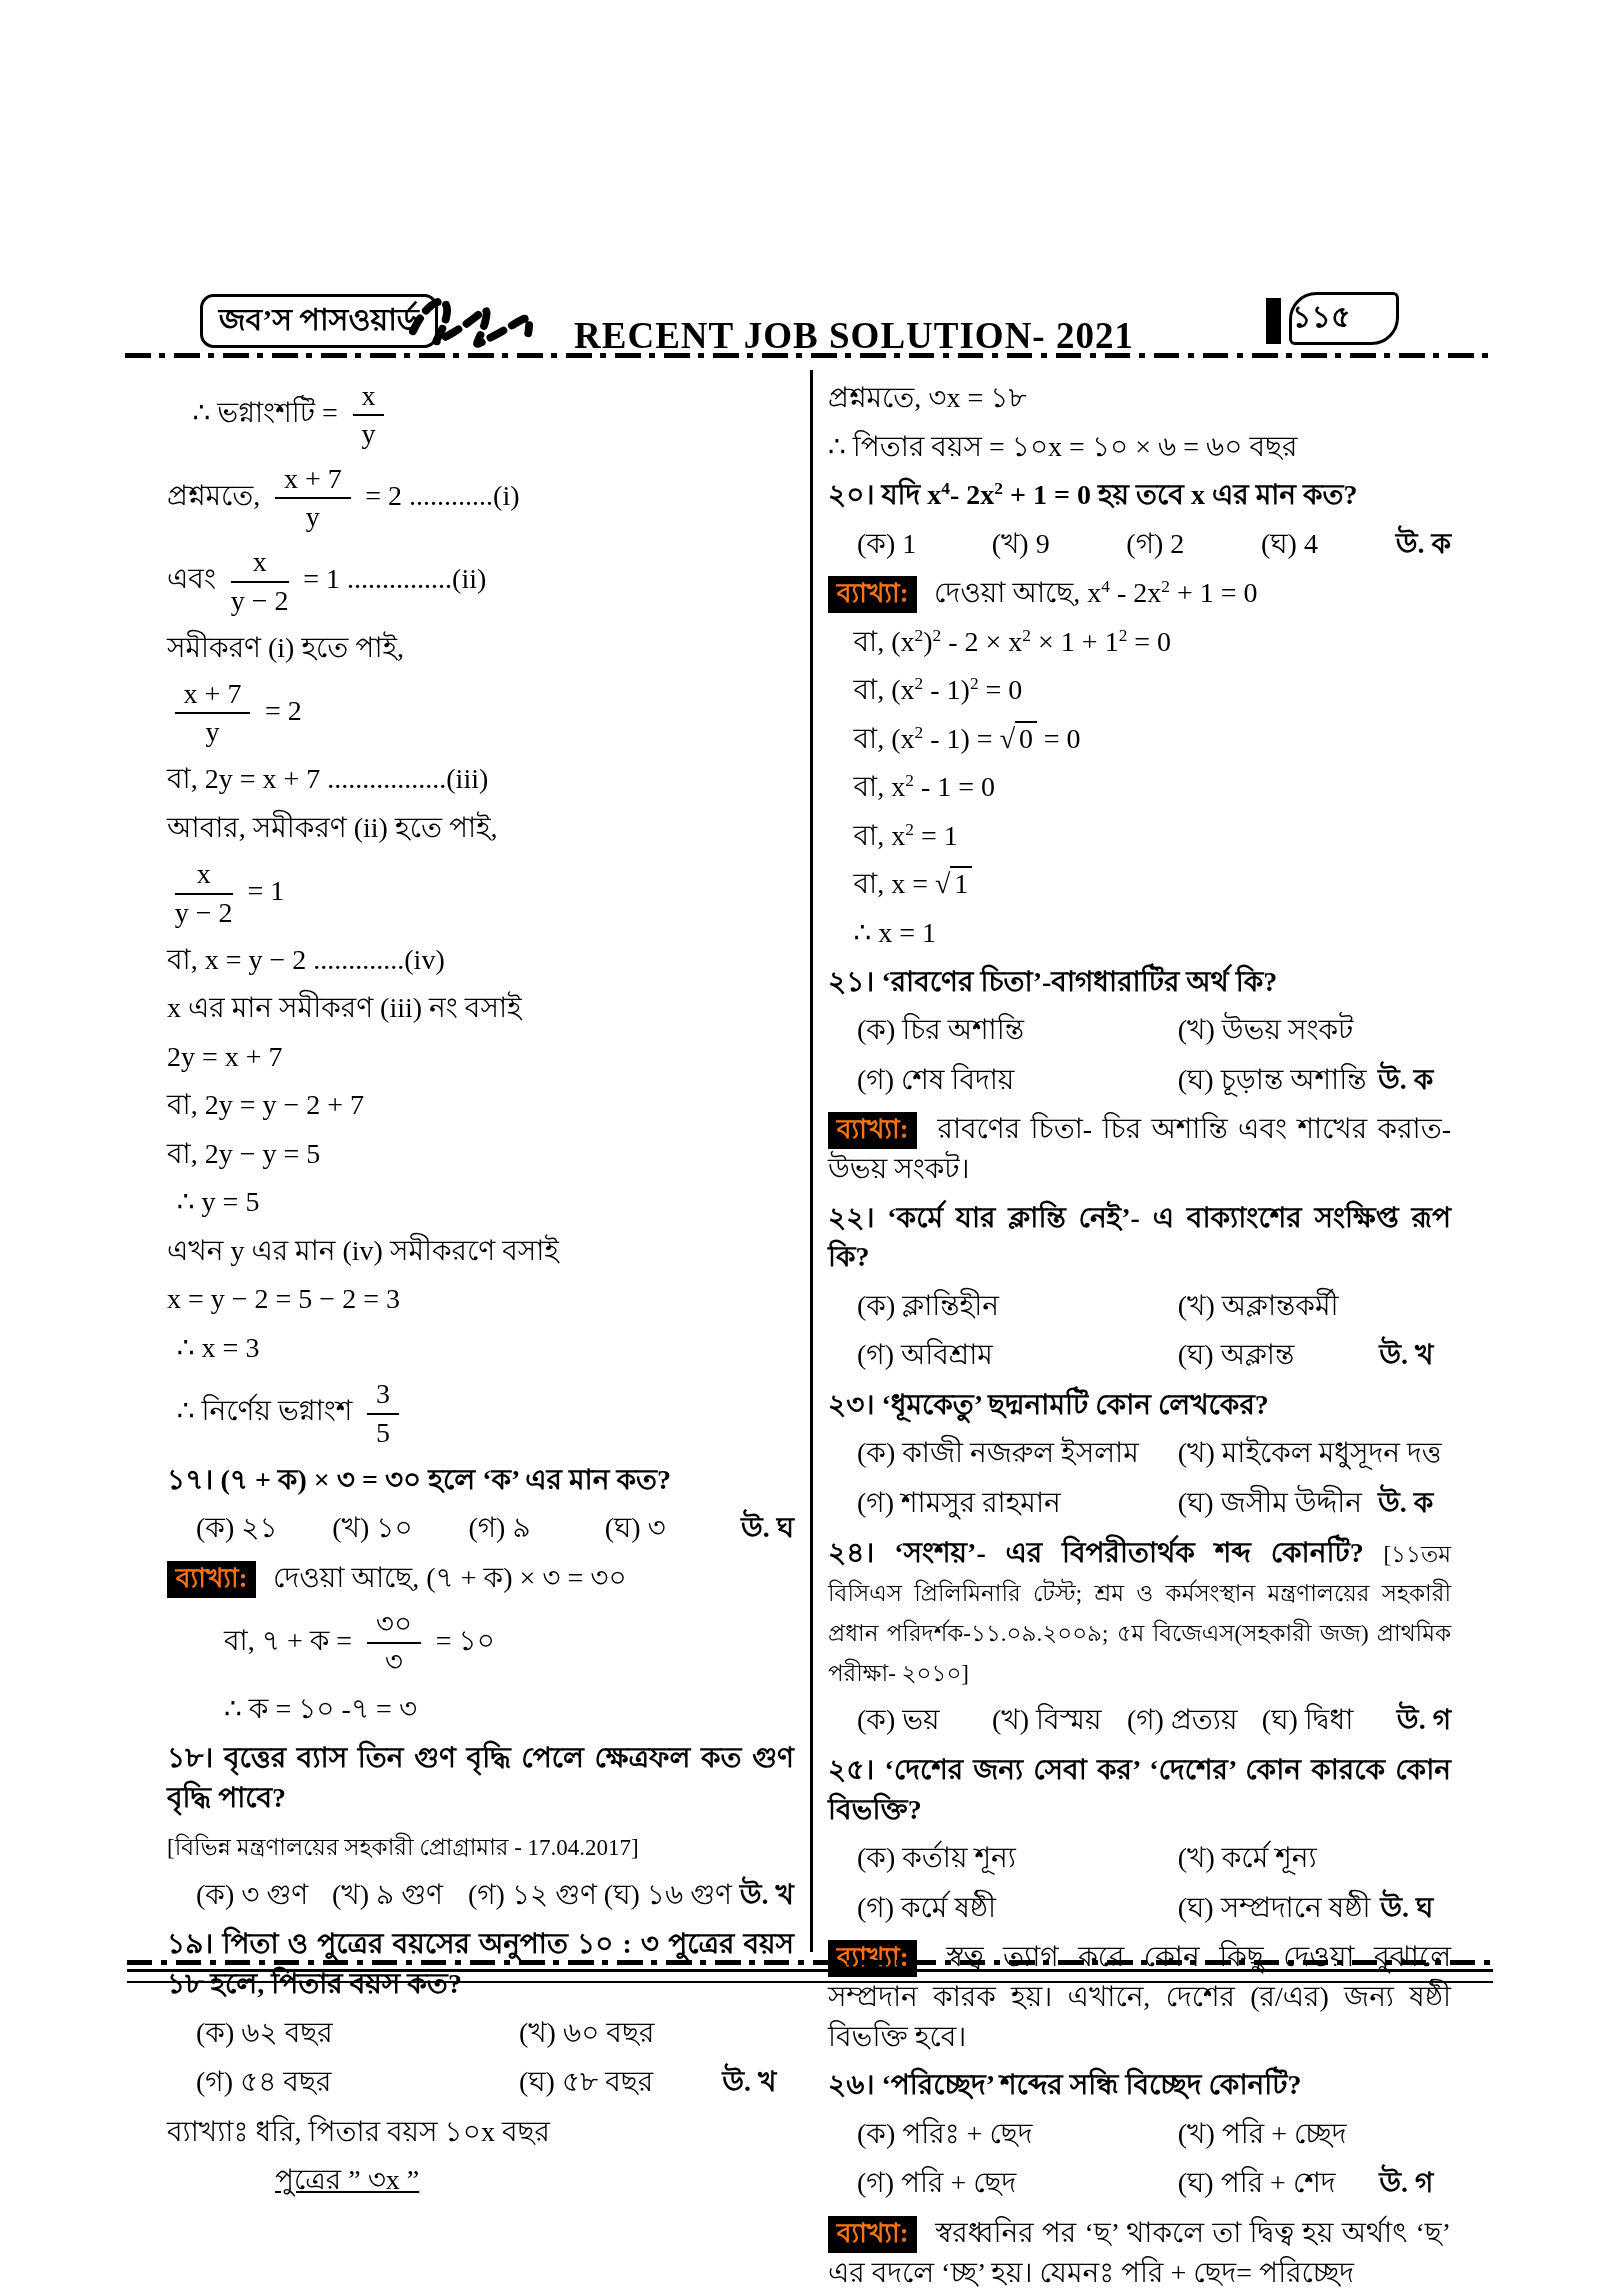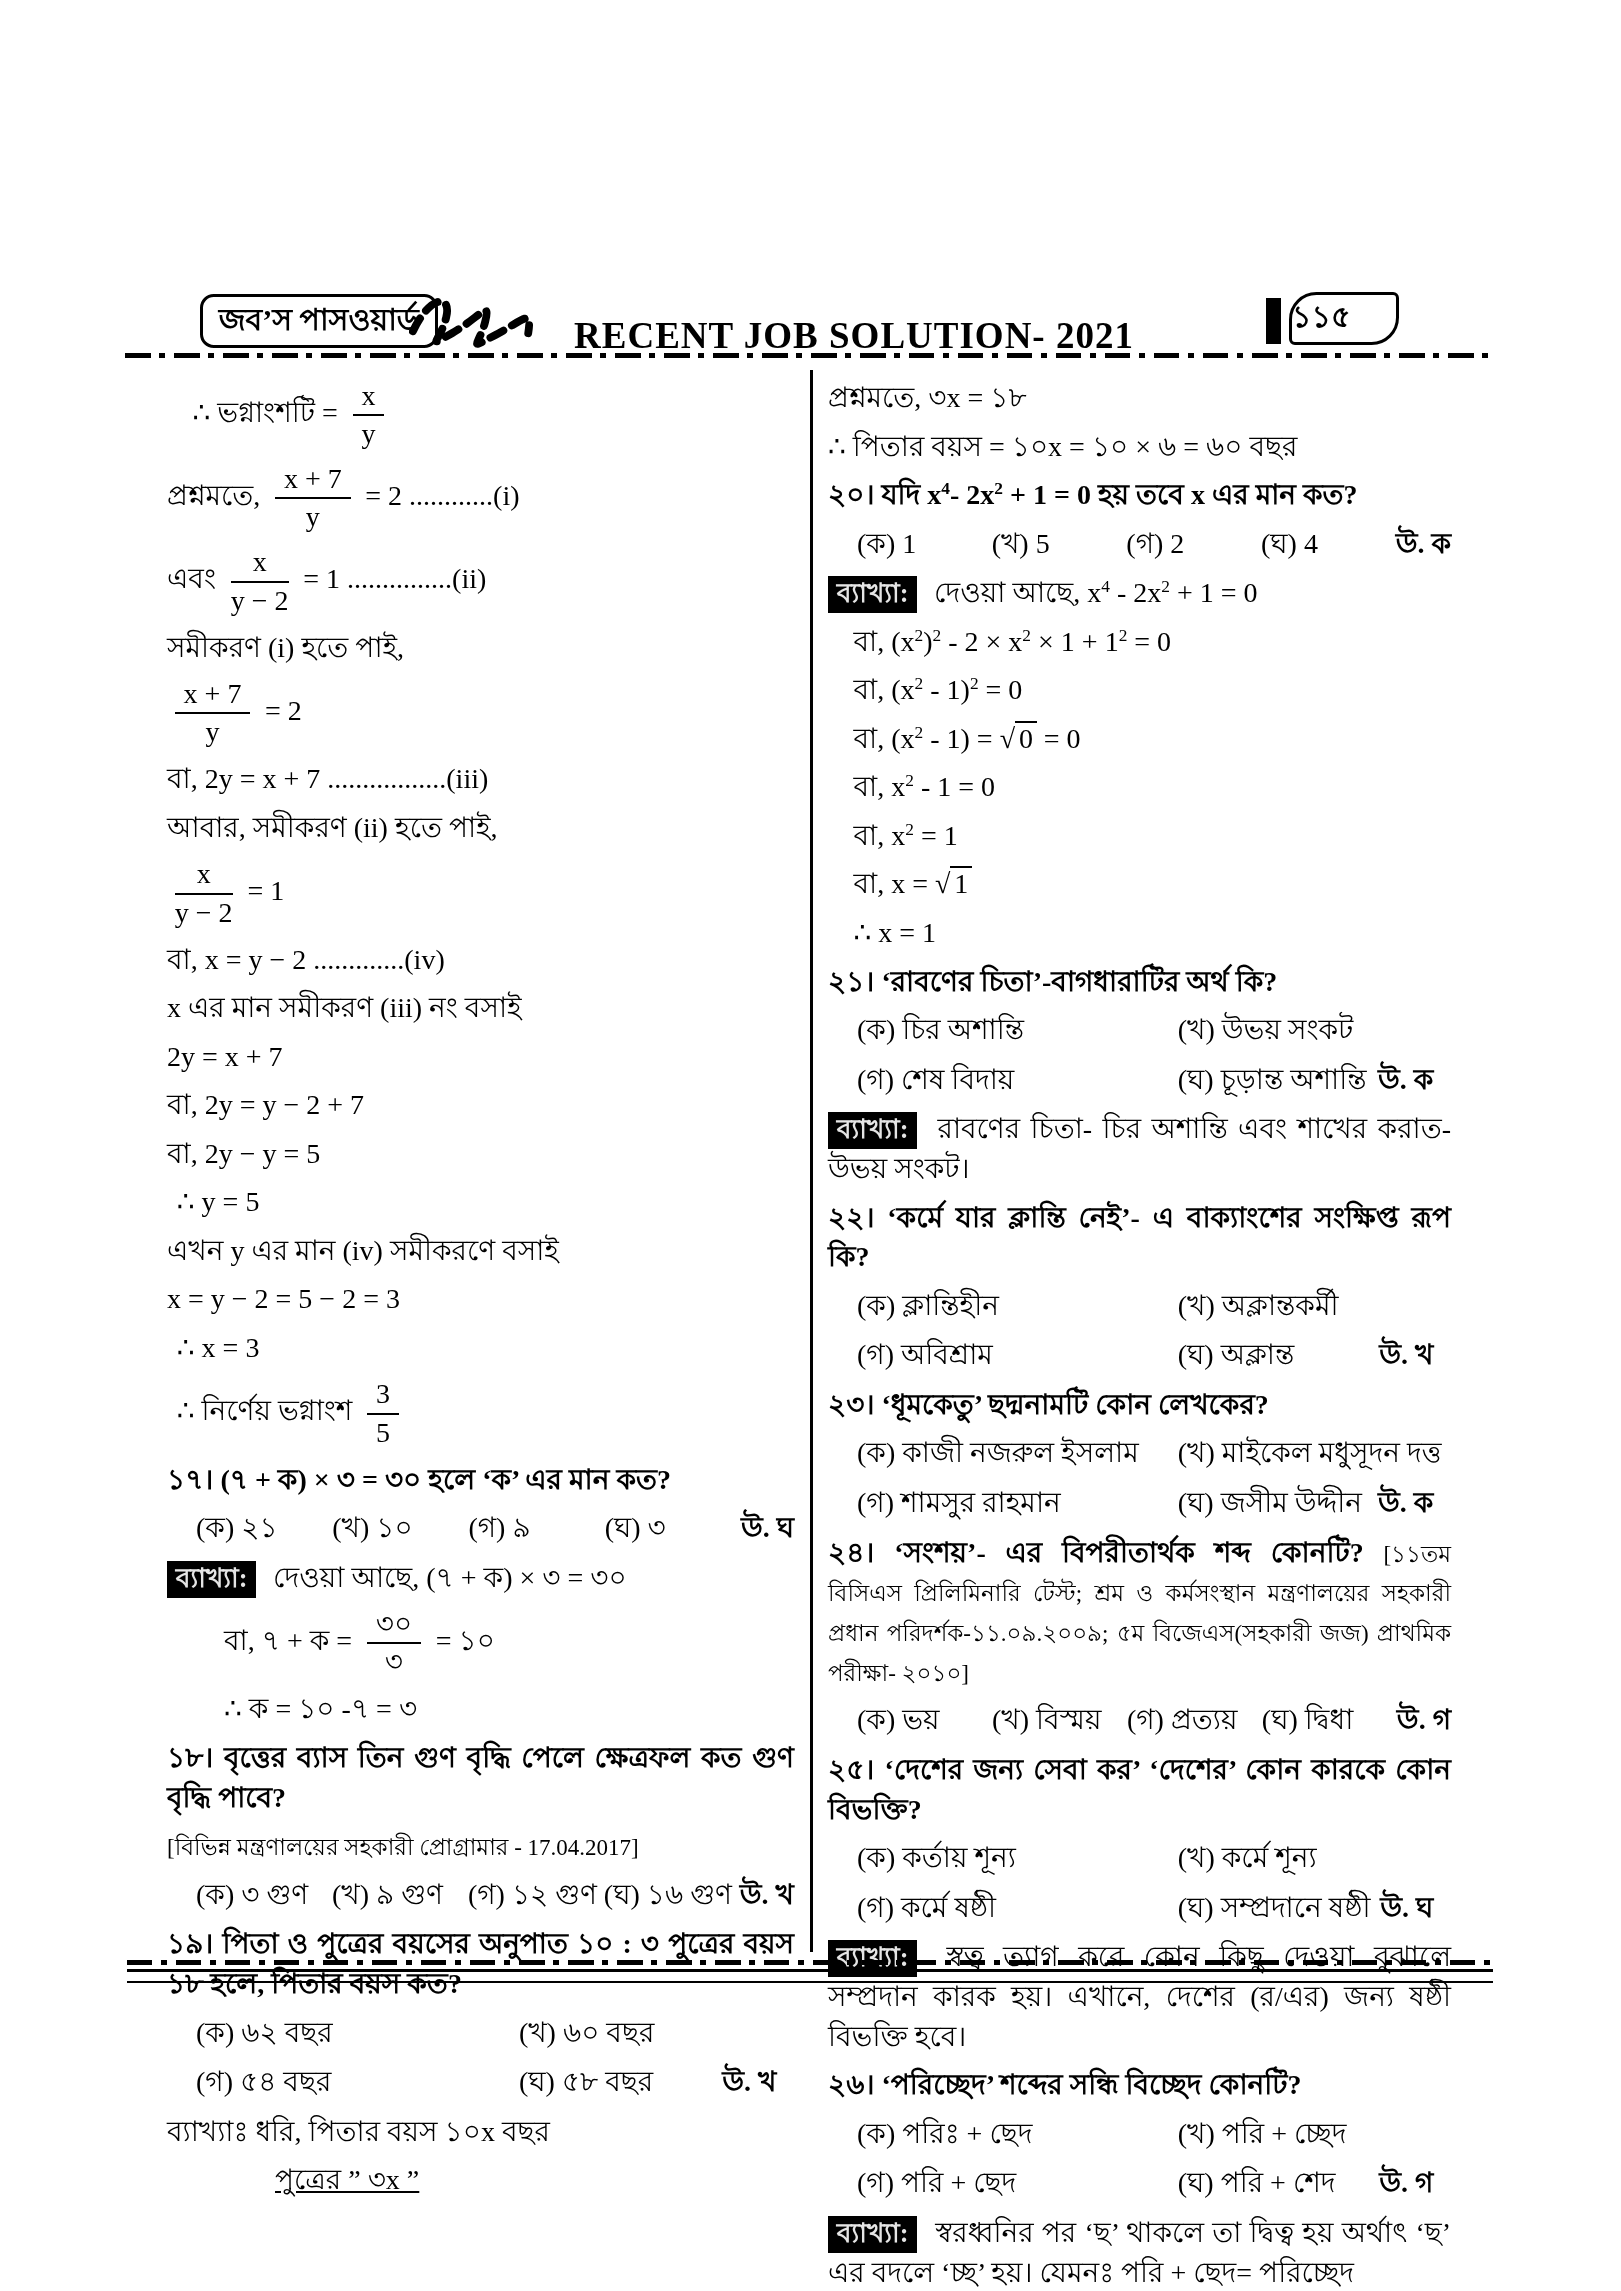"(খ) 5" span.opt { text: 5 -> 9 }
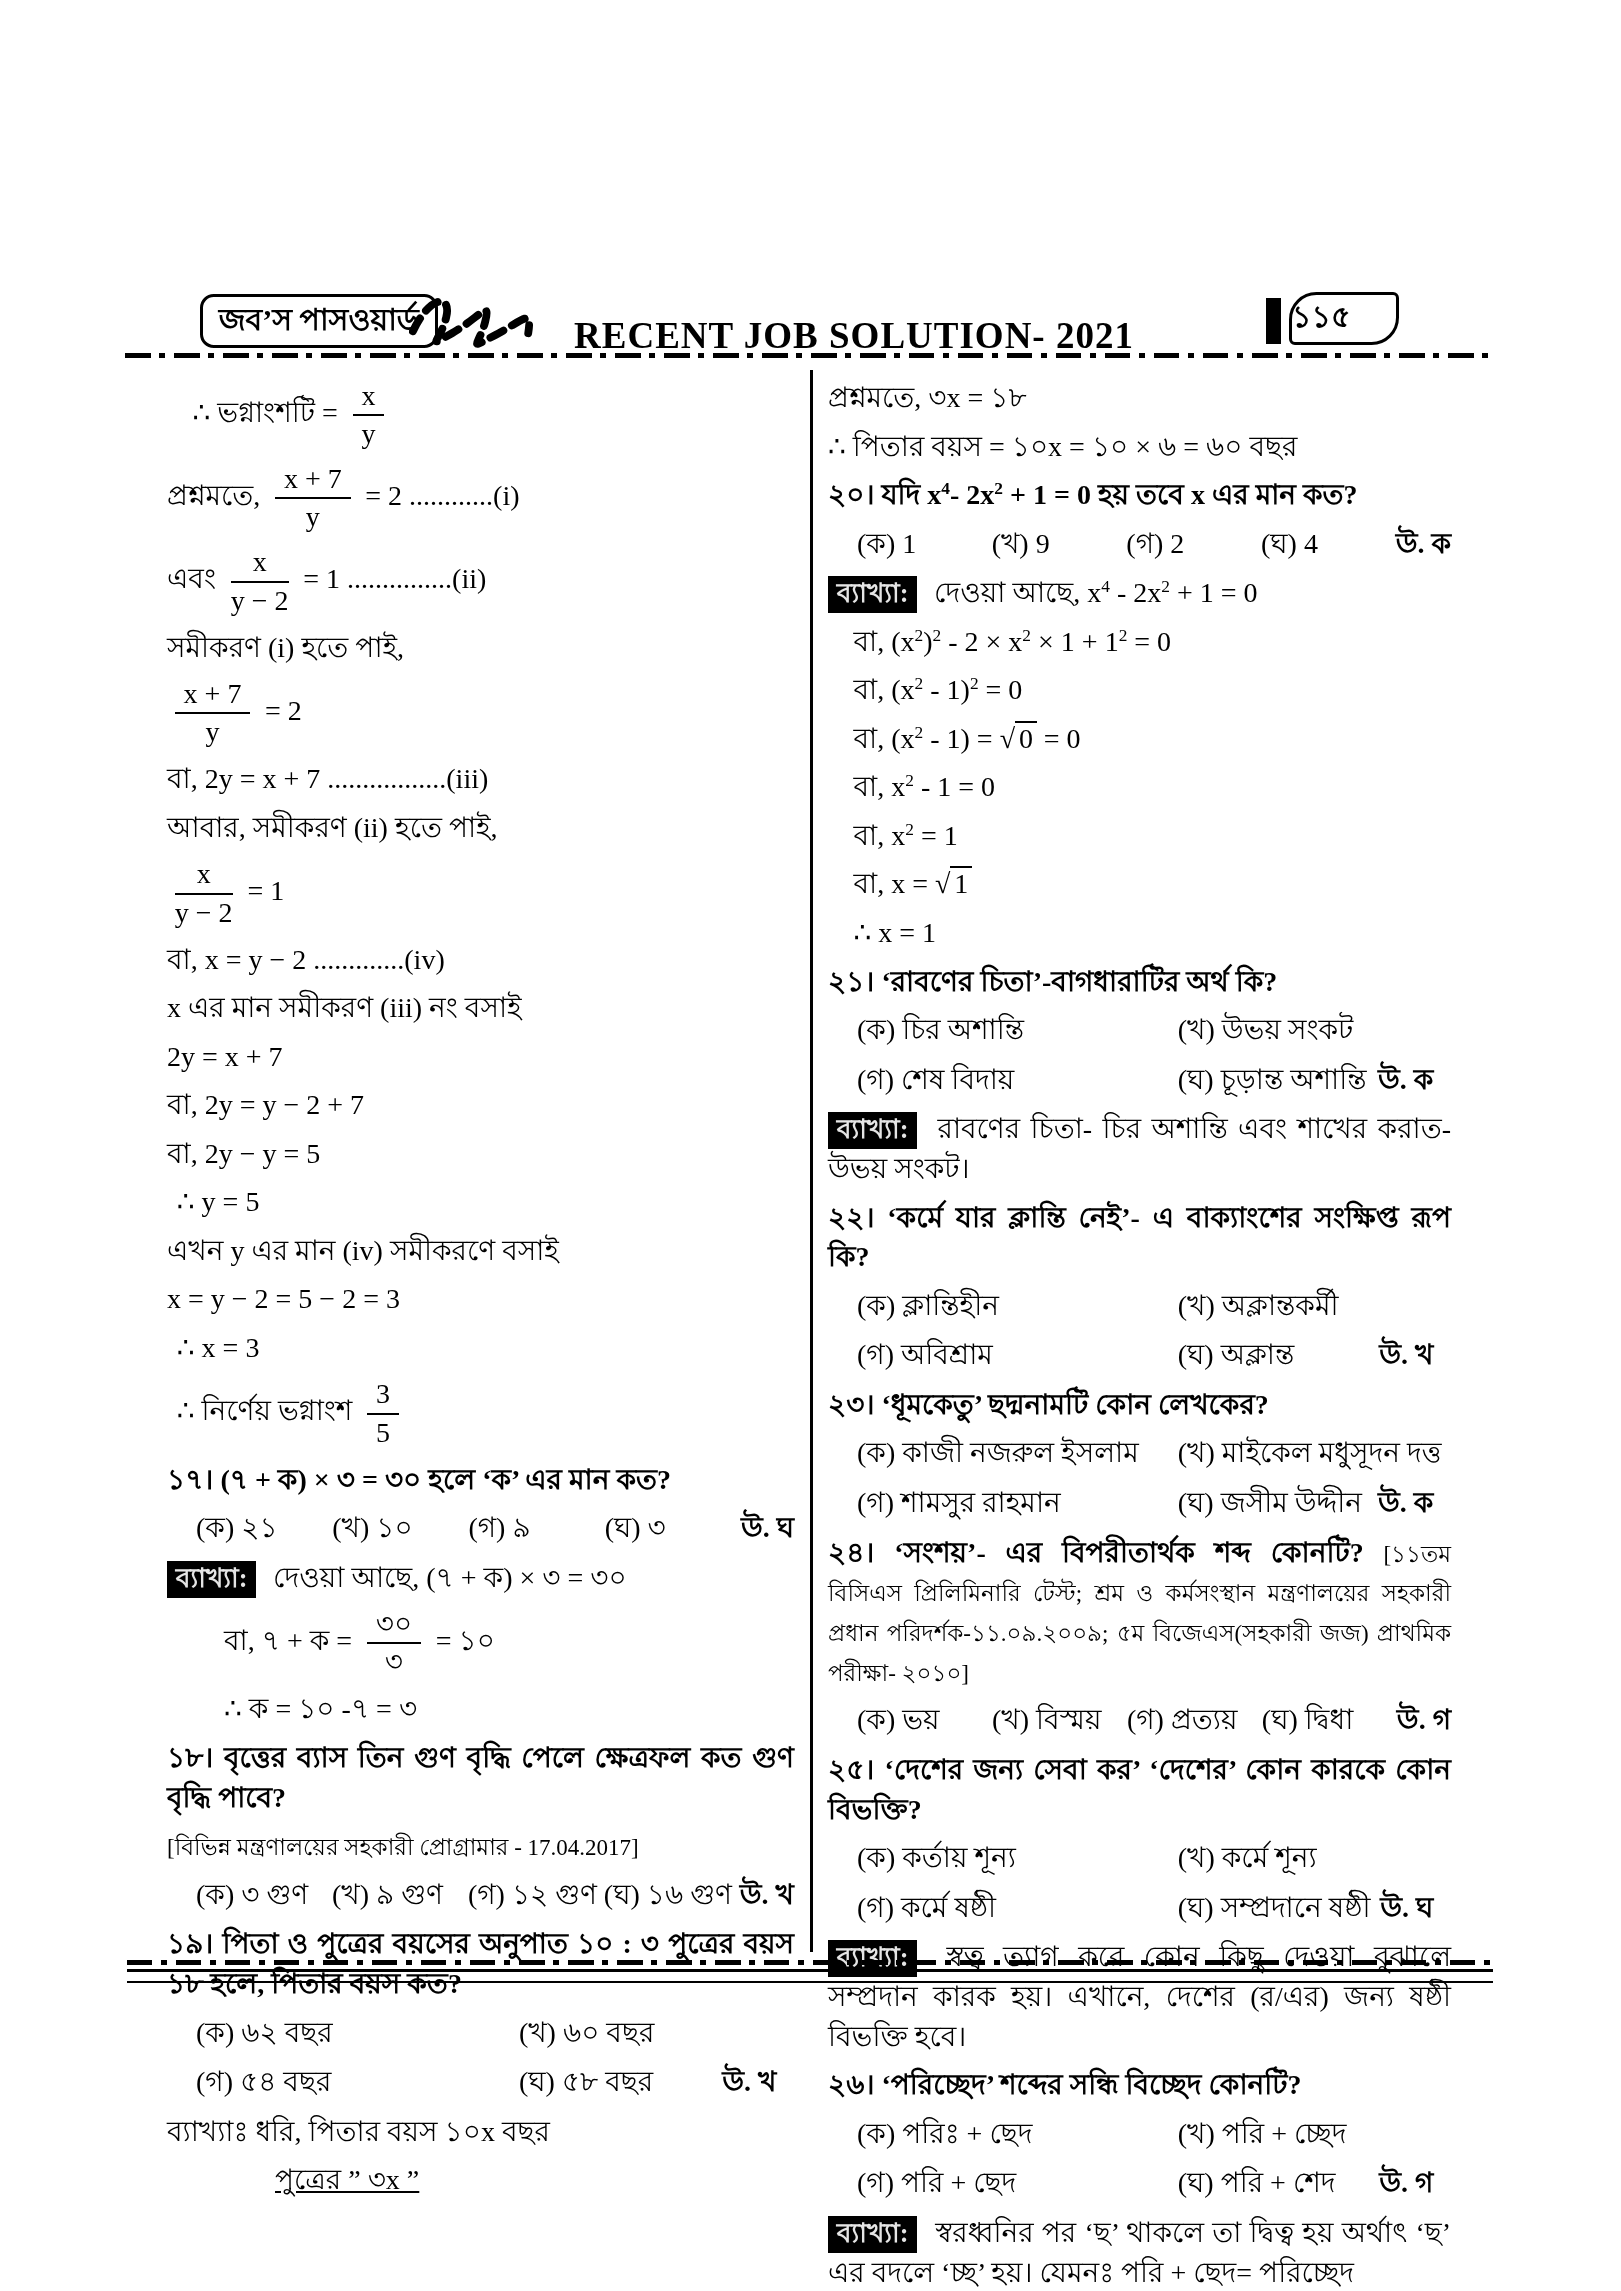"ব্যাখ্যা:" .badge { color: #e5e5e5 -> #f97316 }
